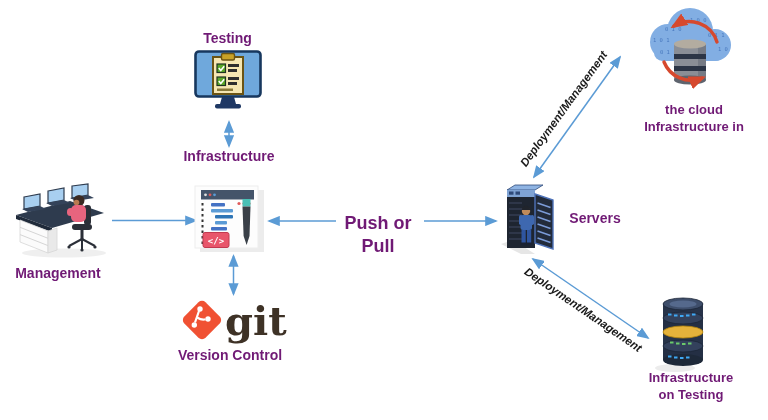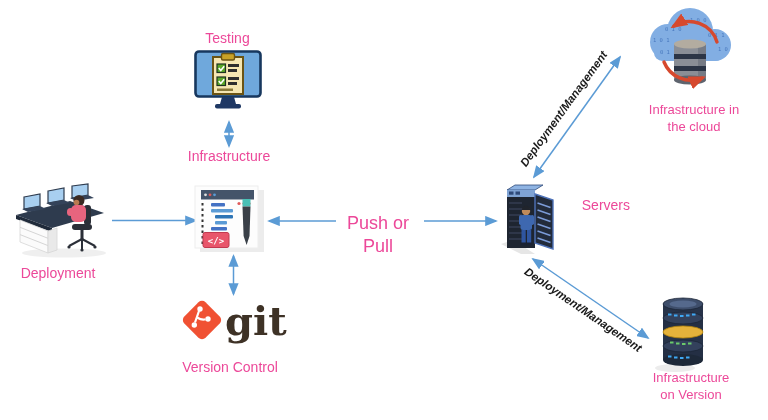"Testing" .lbl { color: #ec4899 -> #701a75; font-weight: 400 -> 700 }
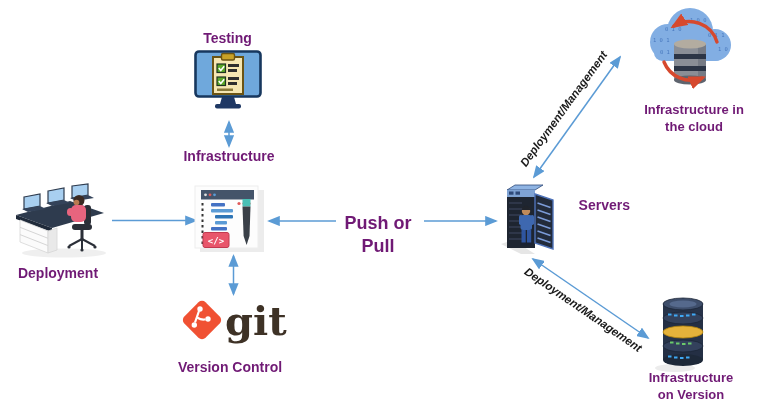"Infrastructure in" div { order: before "the cloud" -> after "the cloud" }
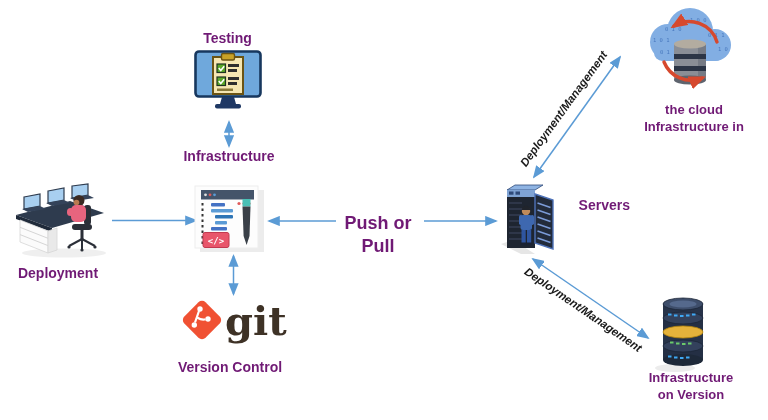"Servers" div.lbl { text-align: right -> center; top: 196px -> 209px }
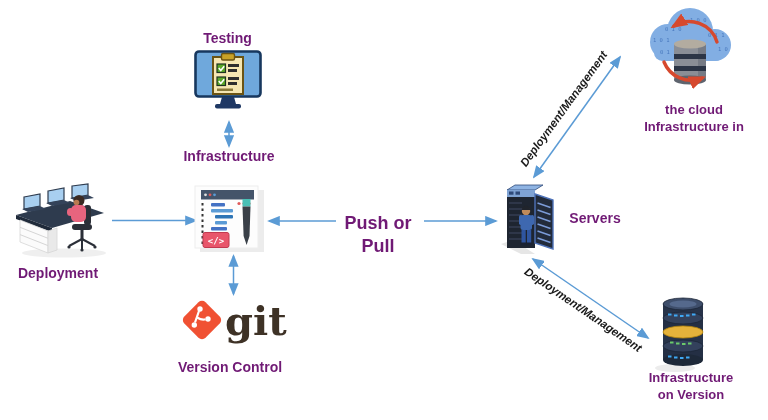"Deployment" div.lbl { text: Deployment -> Management }
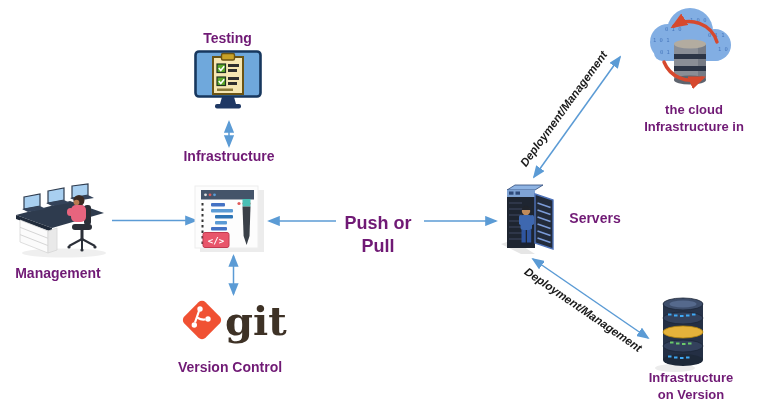"Version Control" div.lbl { top: 358px -> 346px }
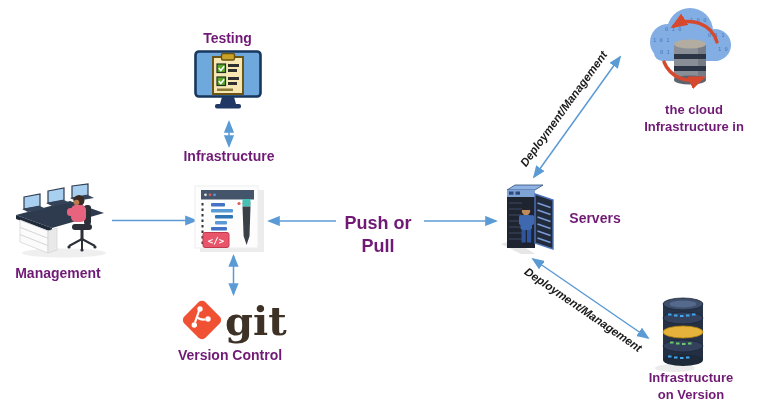"on Version" div { text: Version -> Testing }
